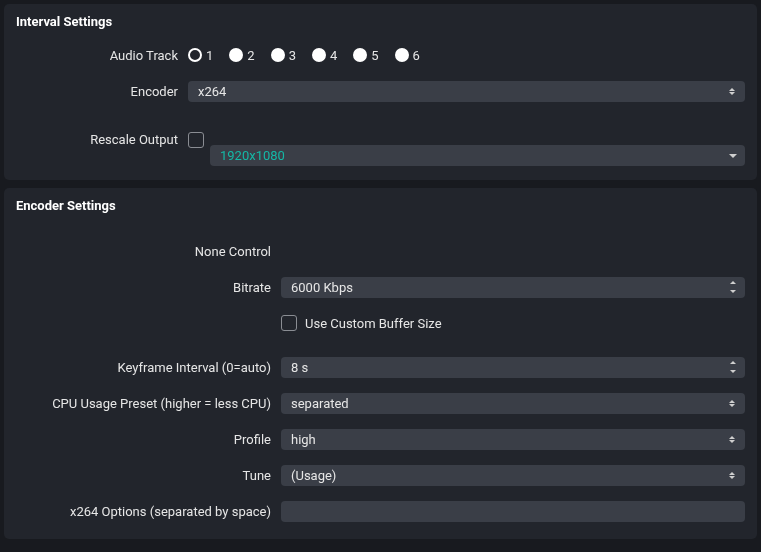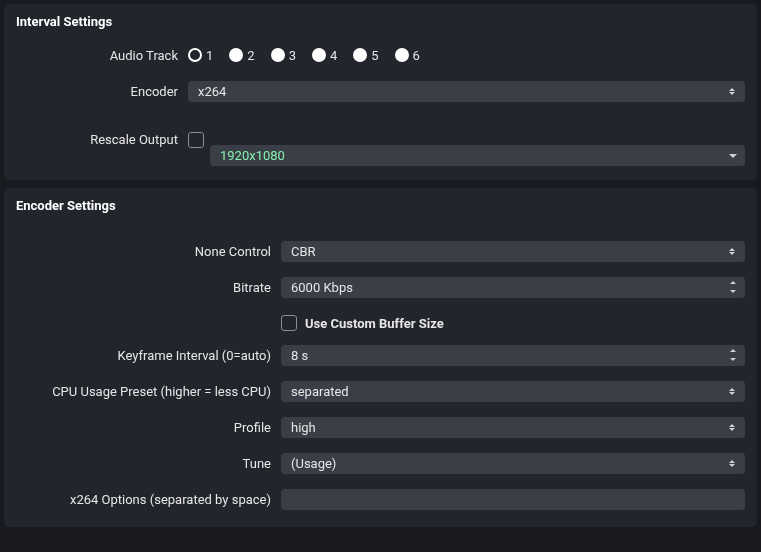"1920x1080" .select.disabled, .input.disabled { color: #86efac -> #14b8a6 }
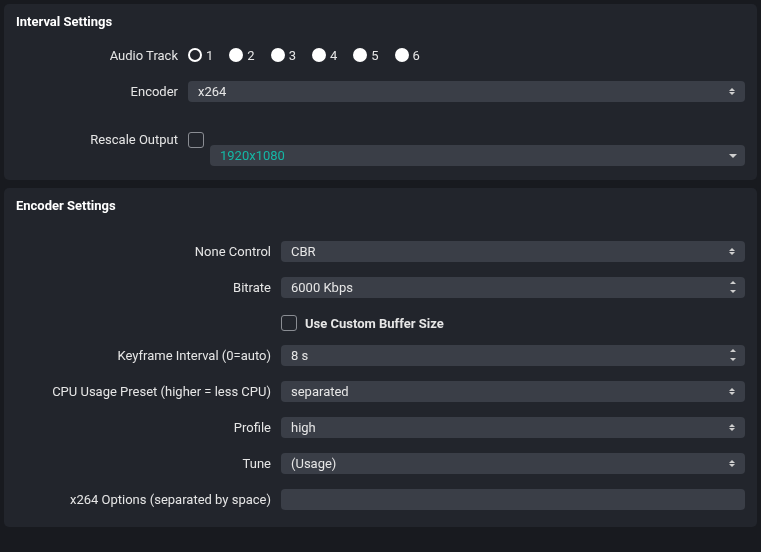"CBR" div.row-control { html: <div> <div> <span>CBR</span> <div> <div></div> <div></div> </div> </div> </div> -> none }
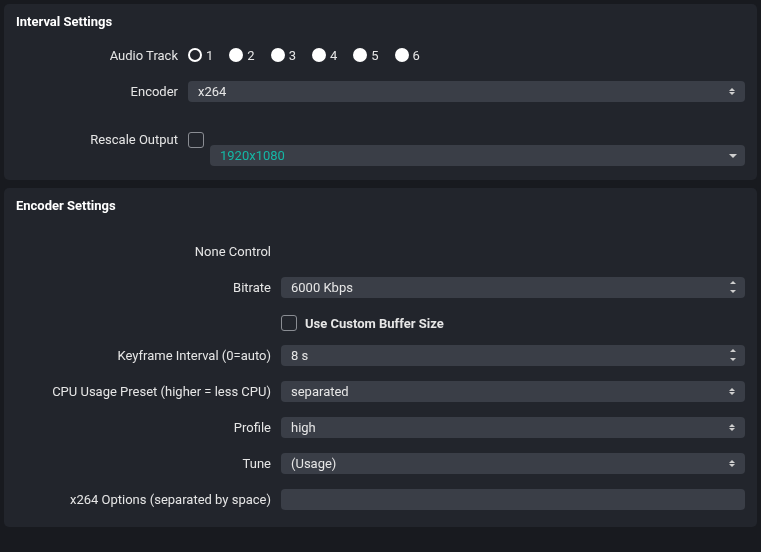"Use Custom Buffer Size" .row.tight { font-weight: bold -> none; margin-bottom: 4px -> 16px }
